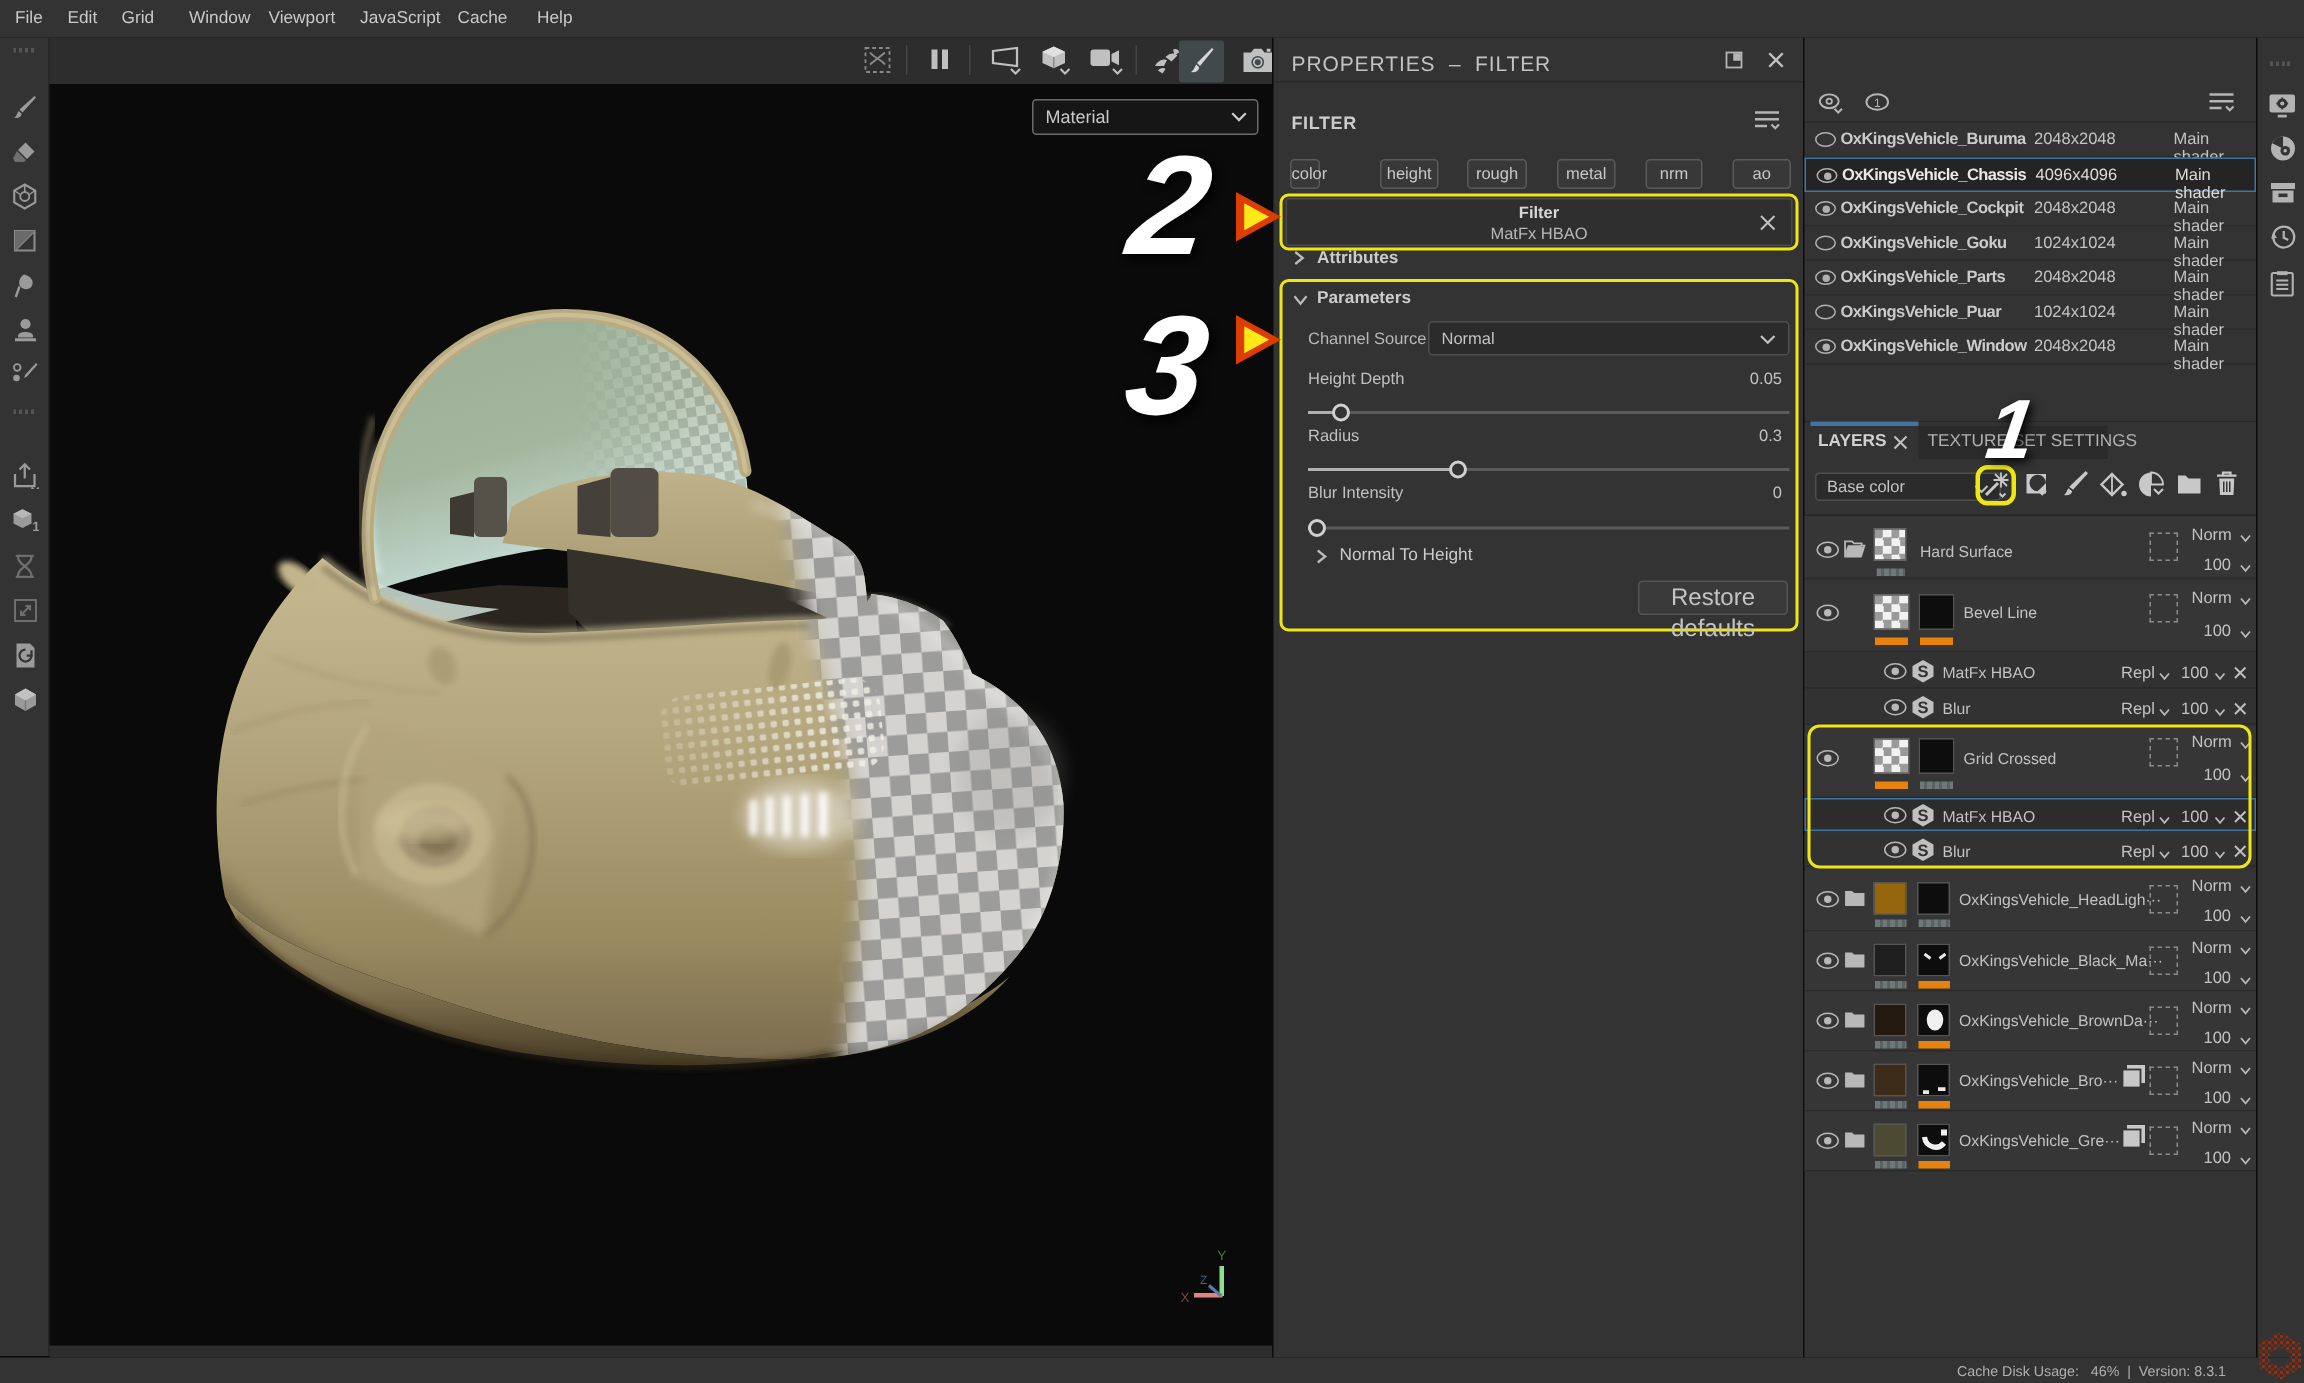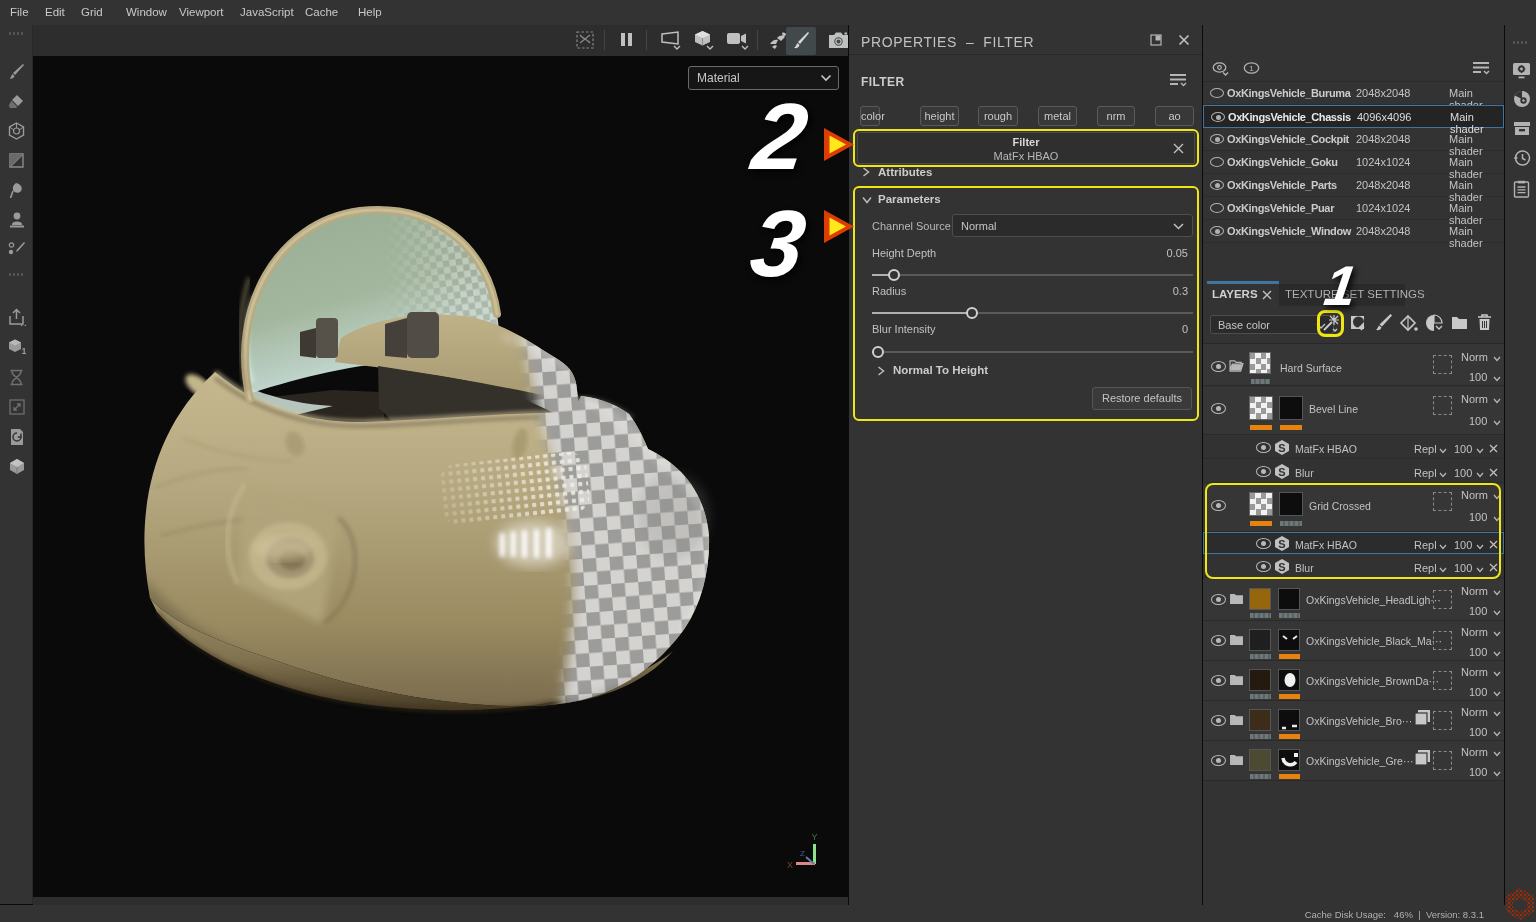"Normal To Height" div.abs { font-weight: bold -> normal }
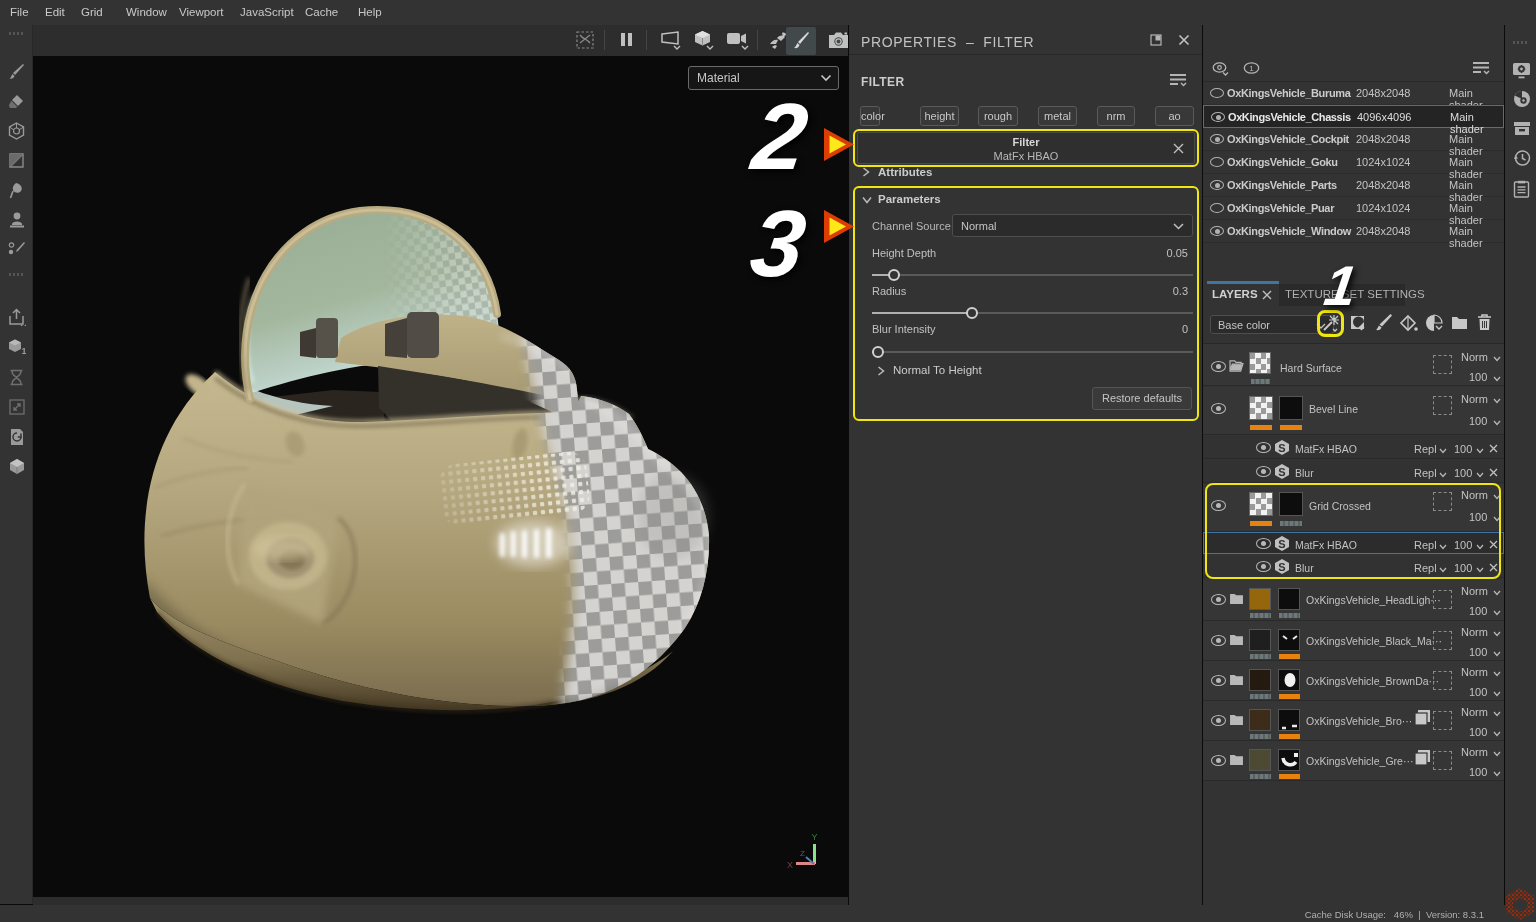"Restore defaults" div.abs { font-size: 11px -> 16px }
